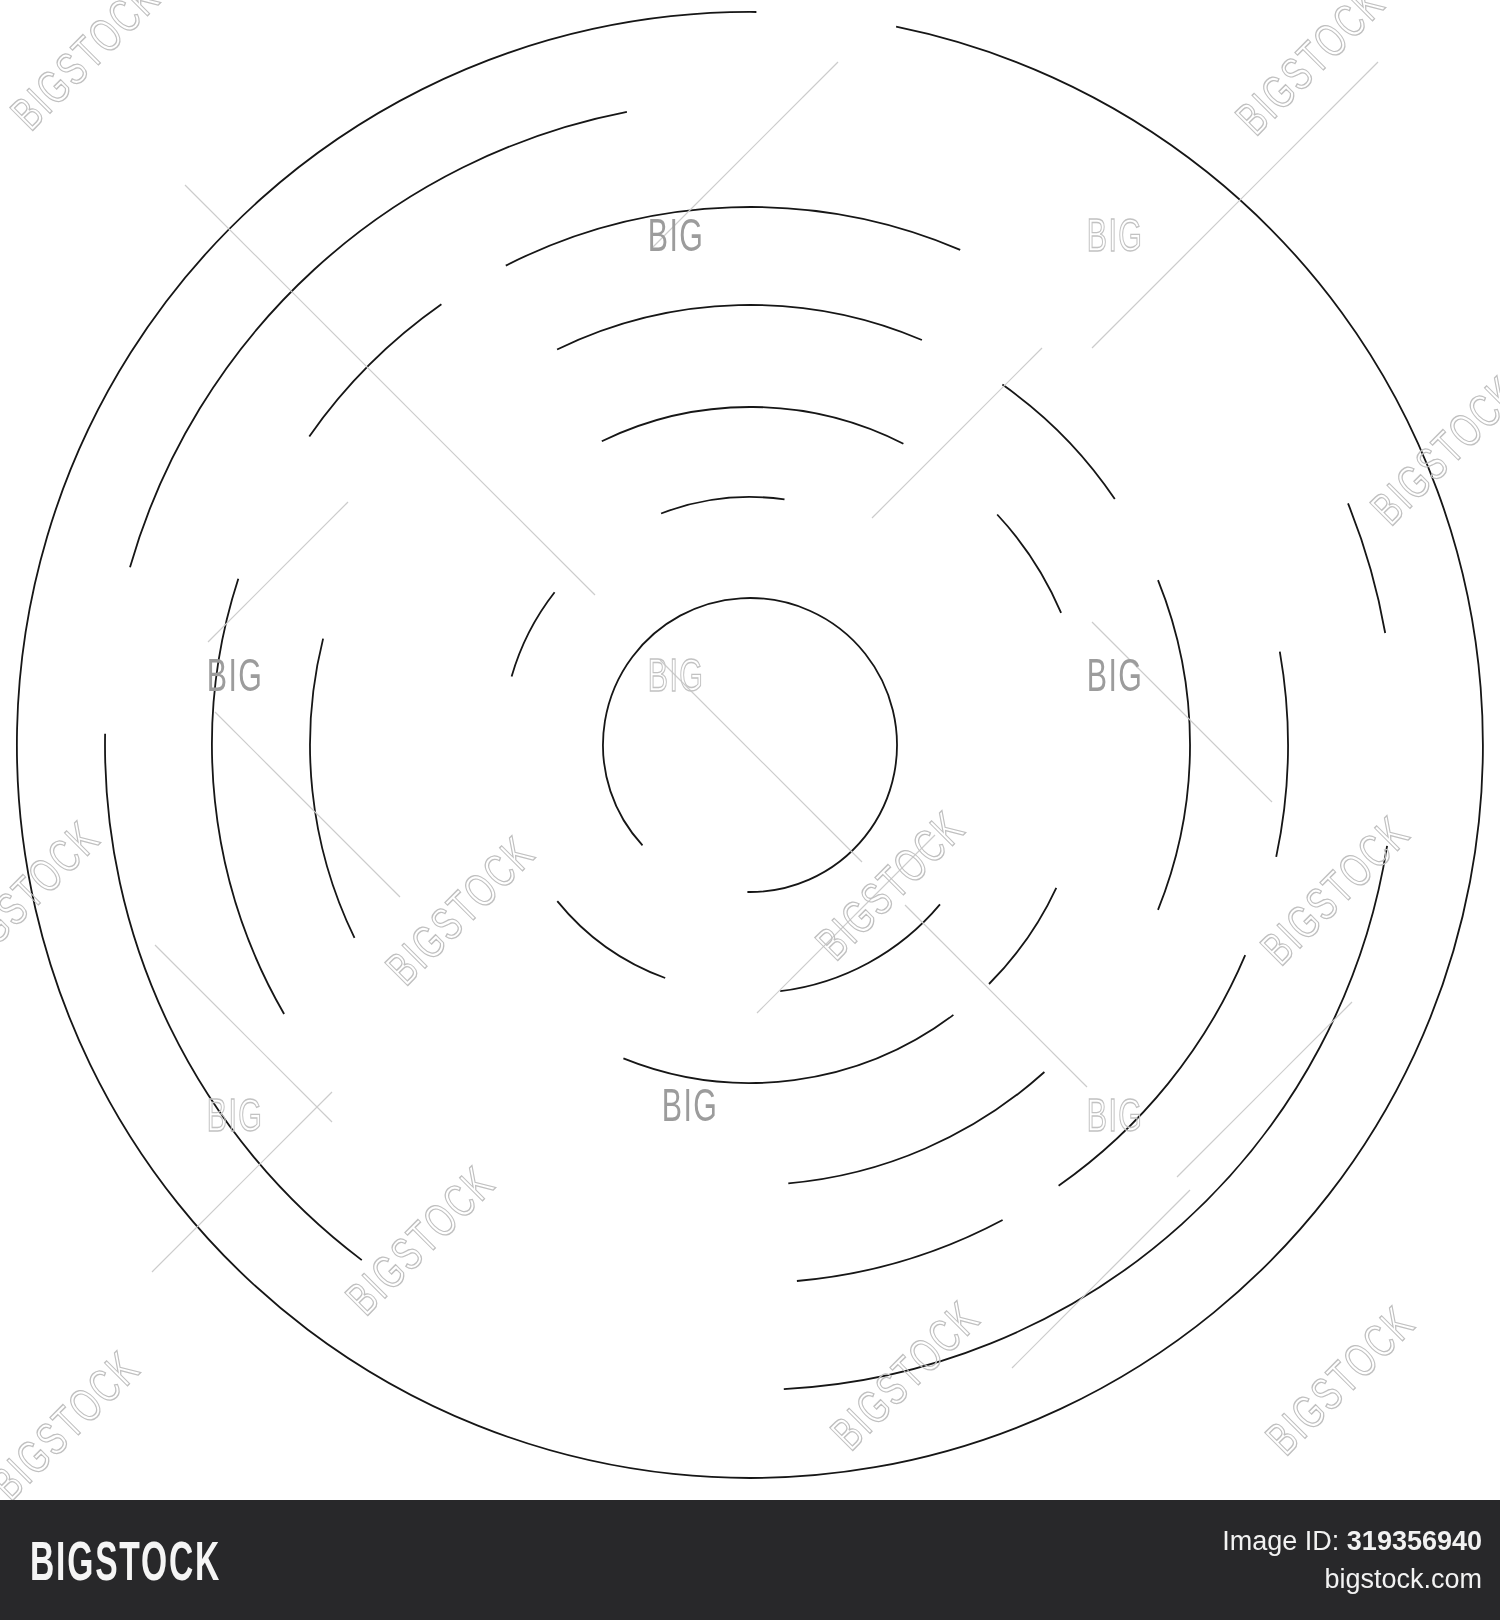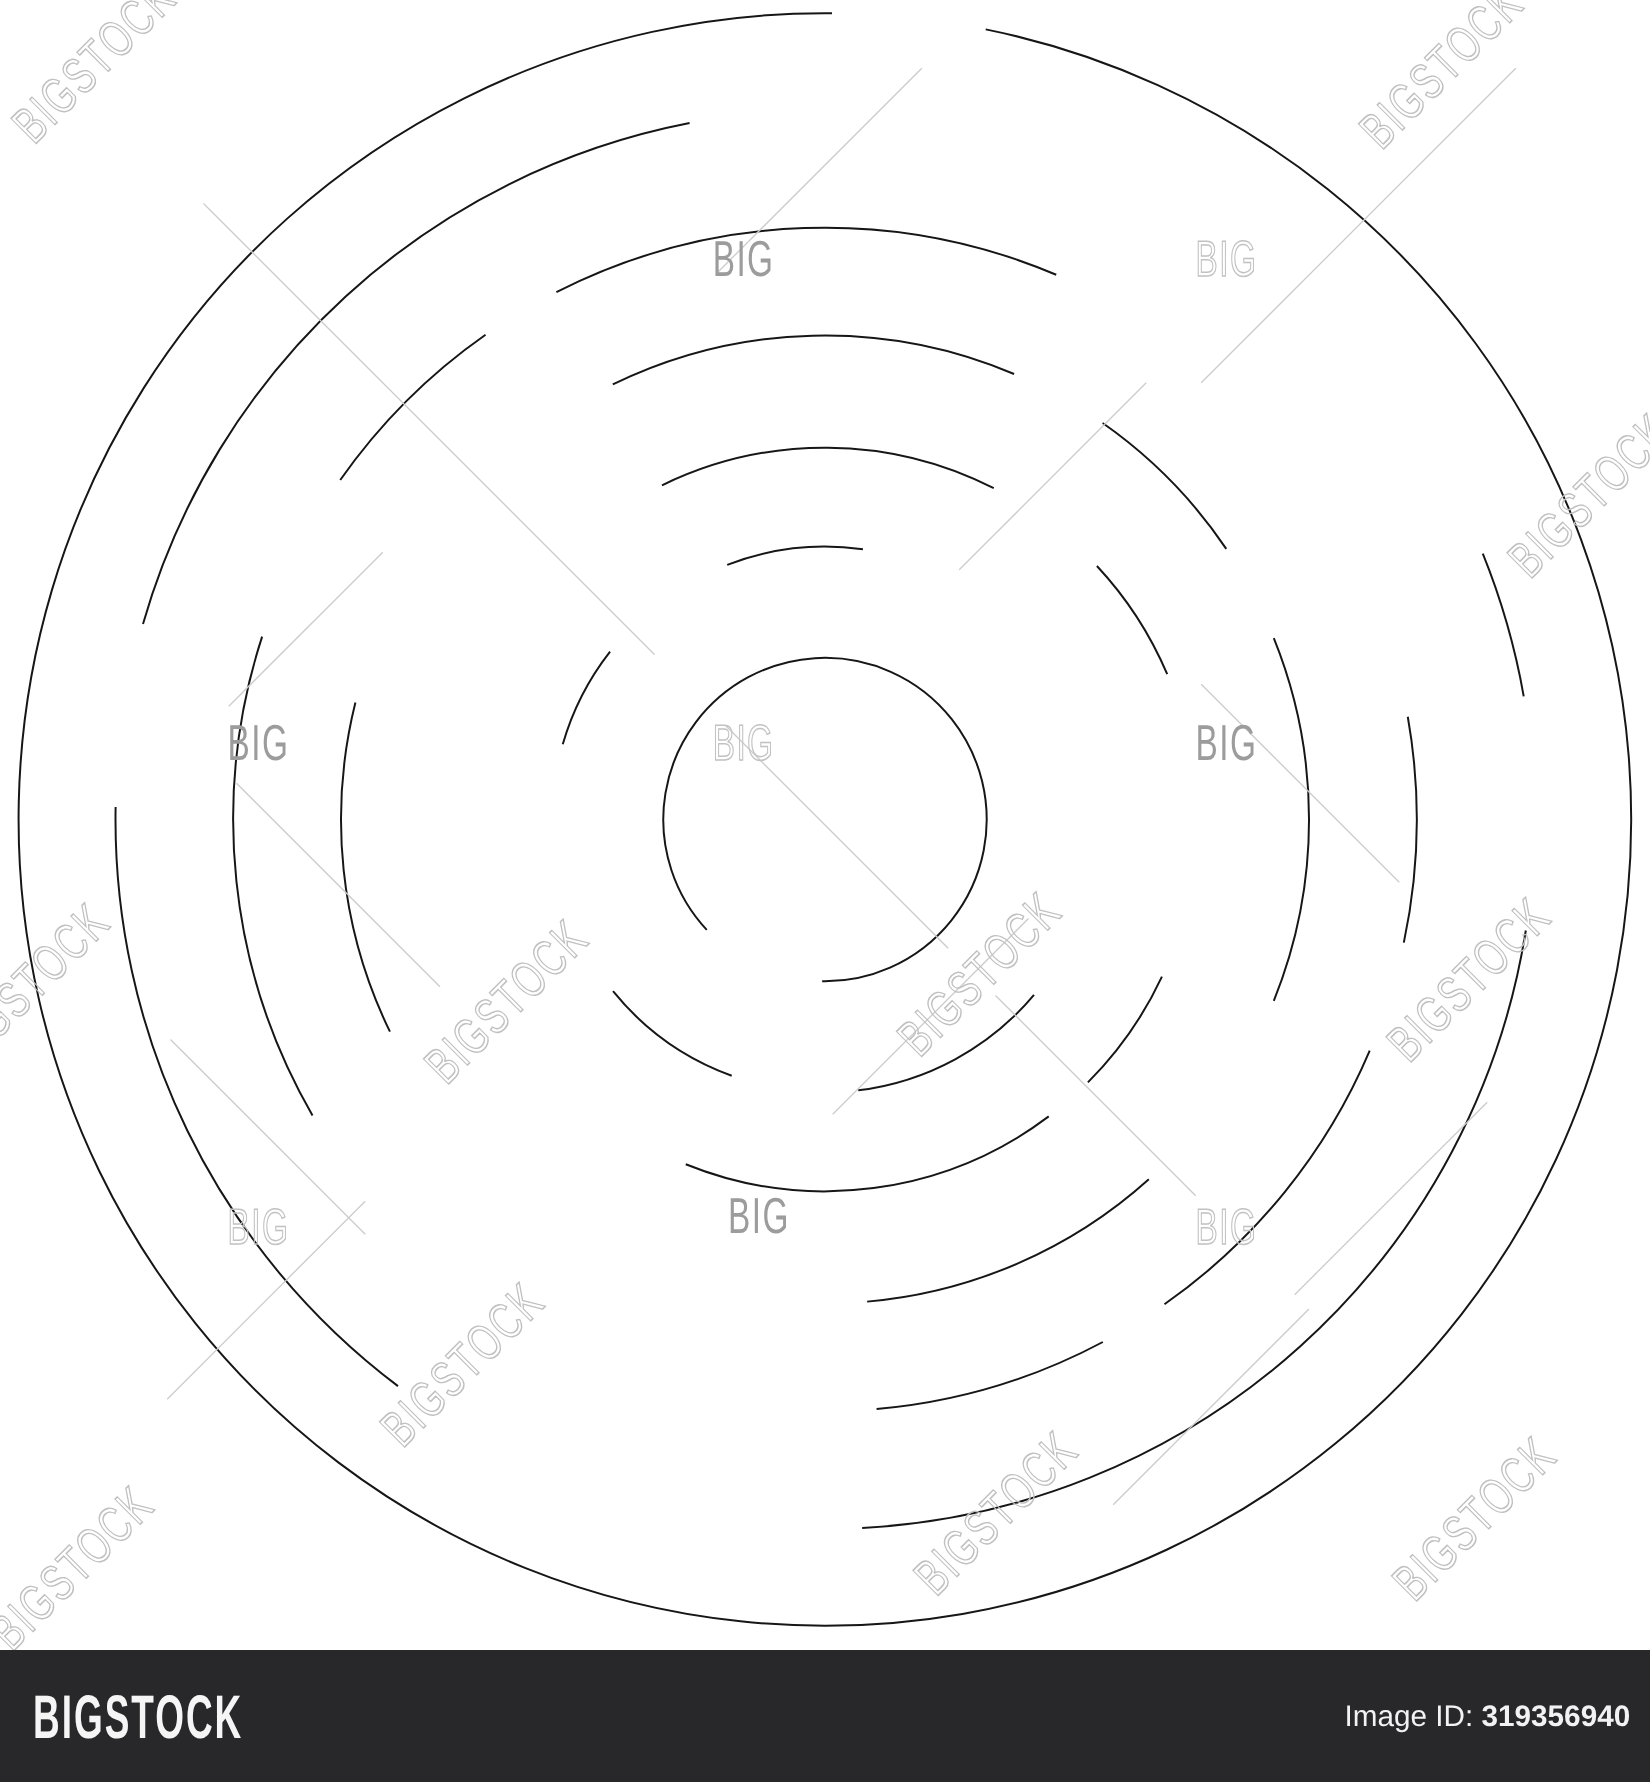"bigstock.com" div { html: none -> <div>bigstock.com</div> }
